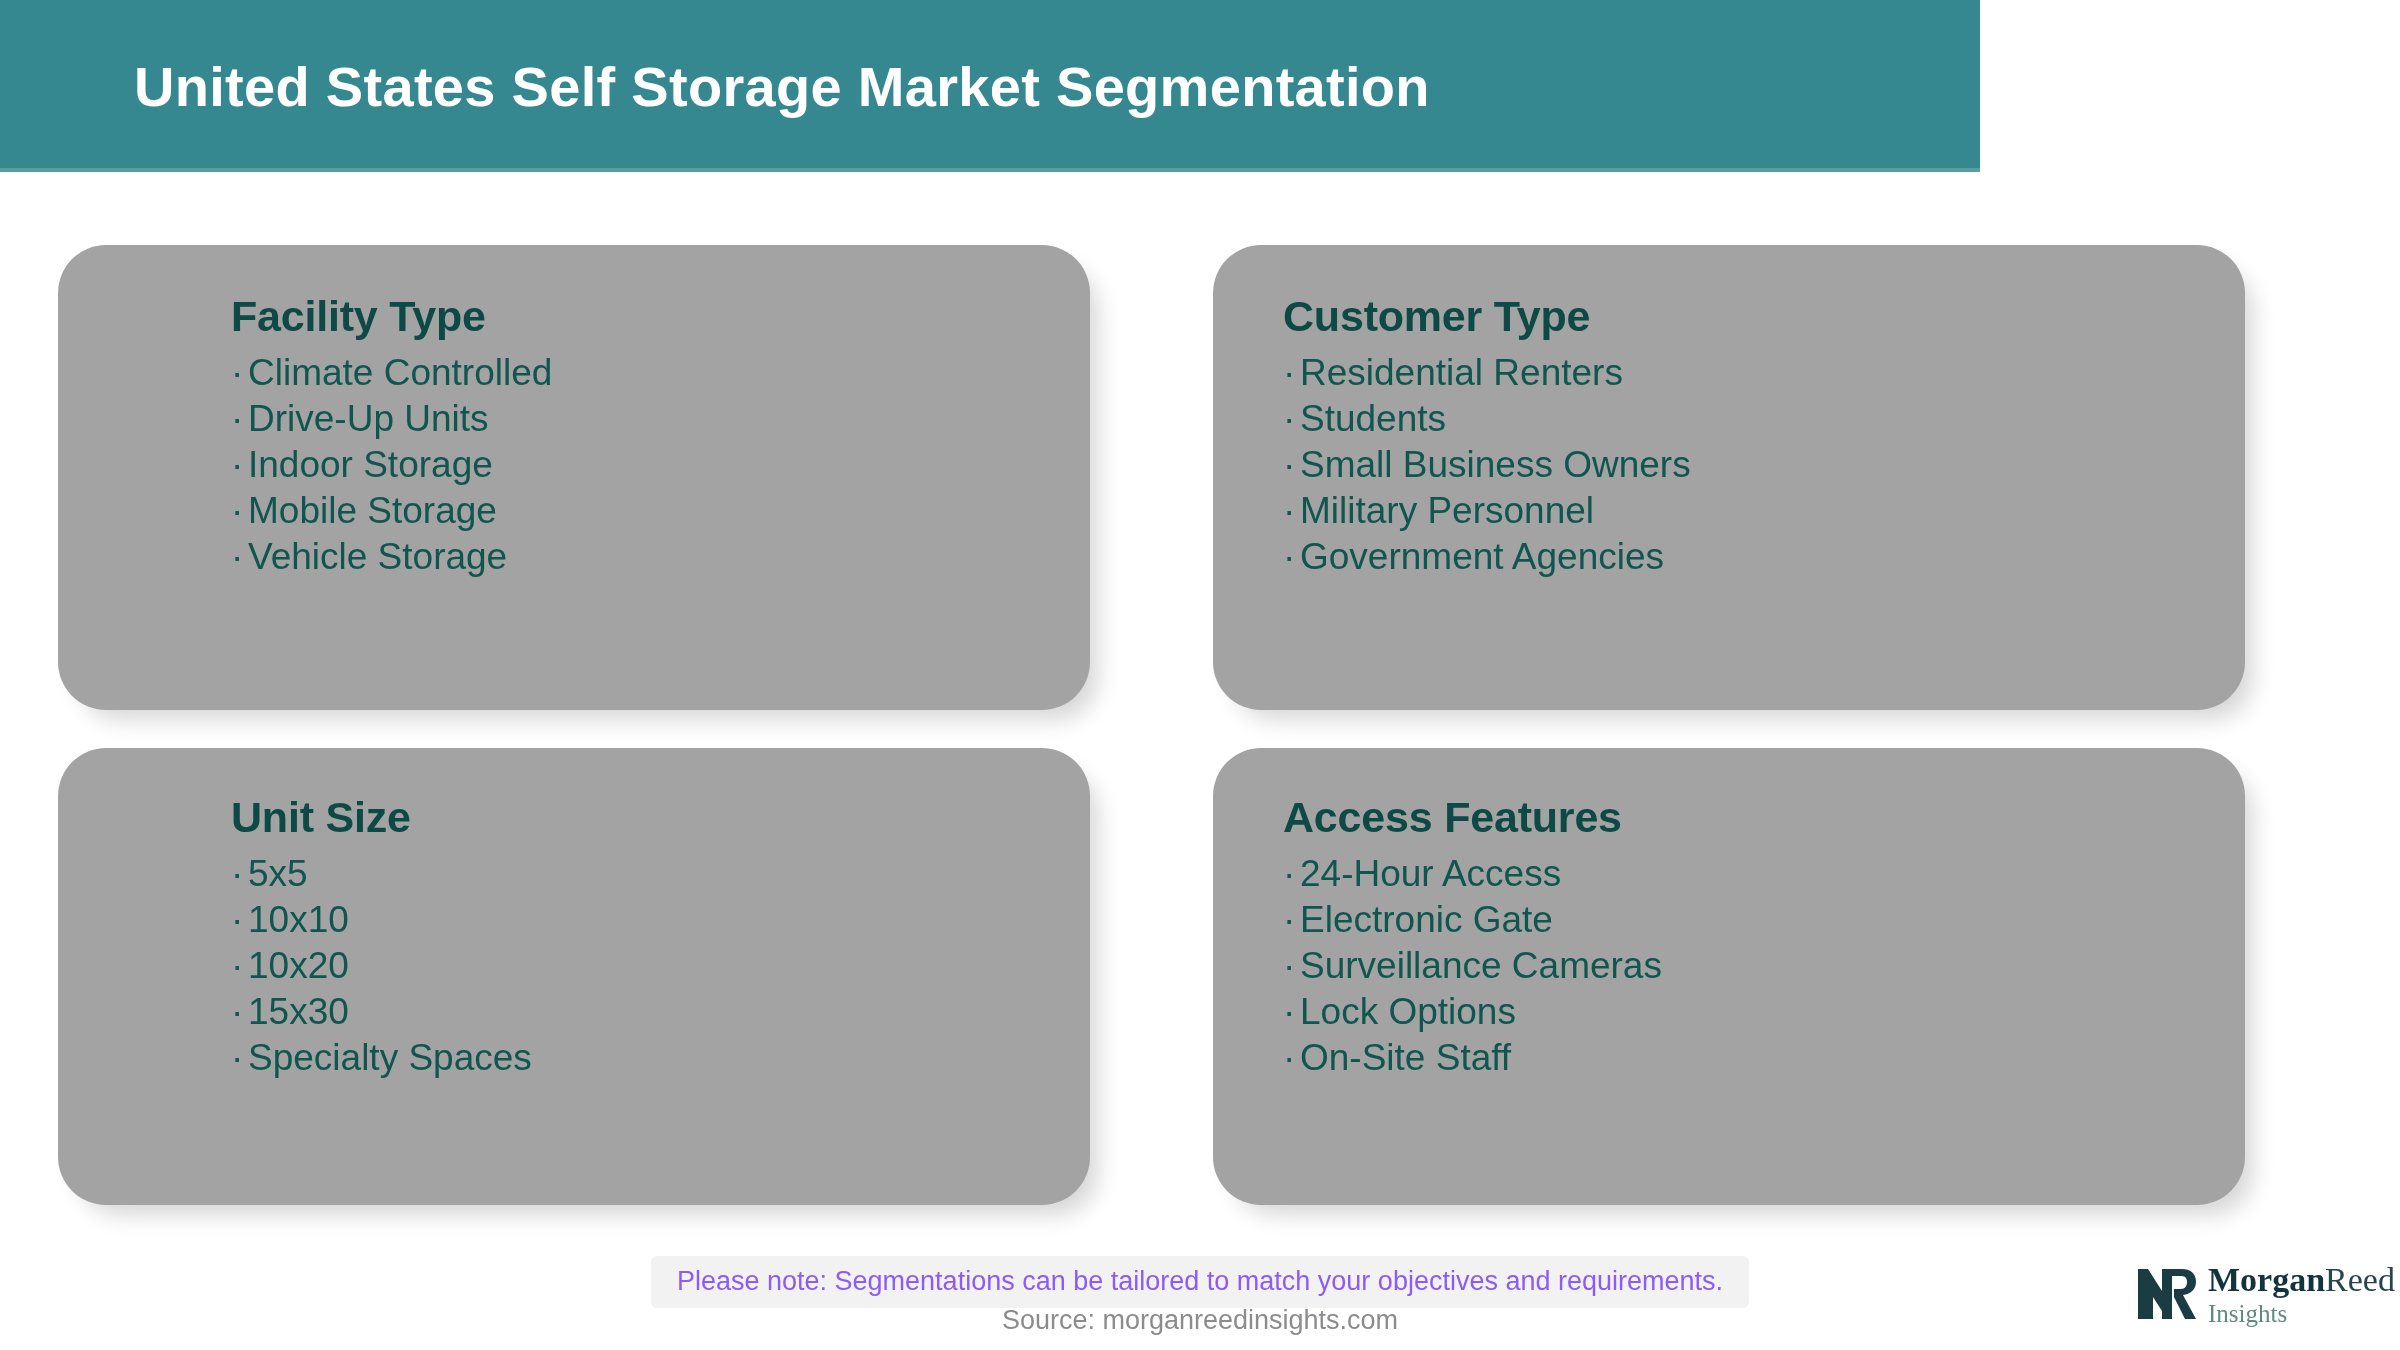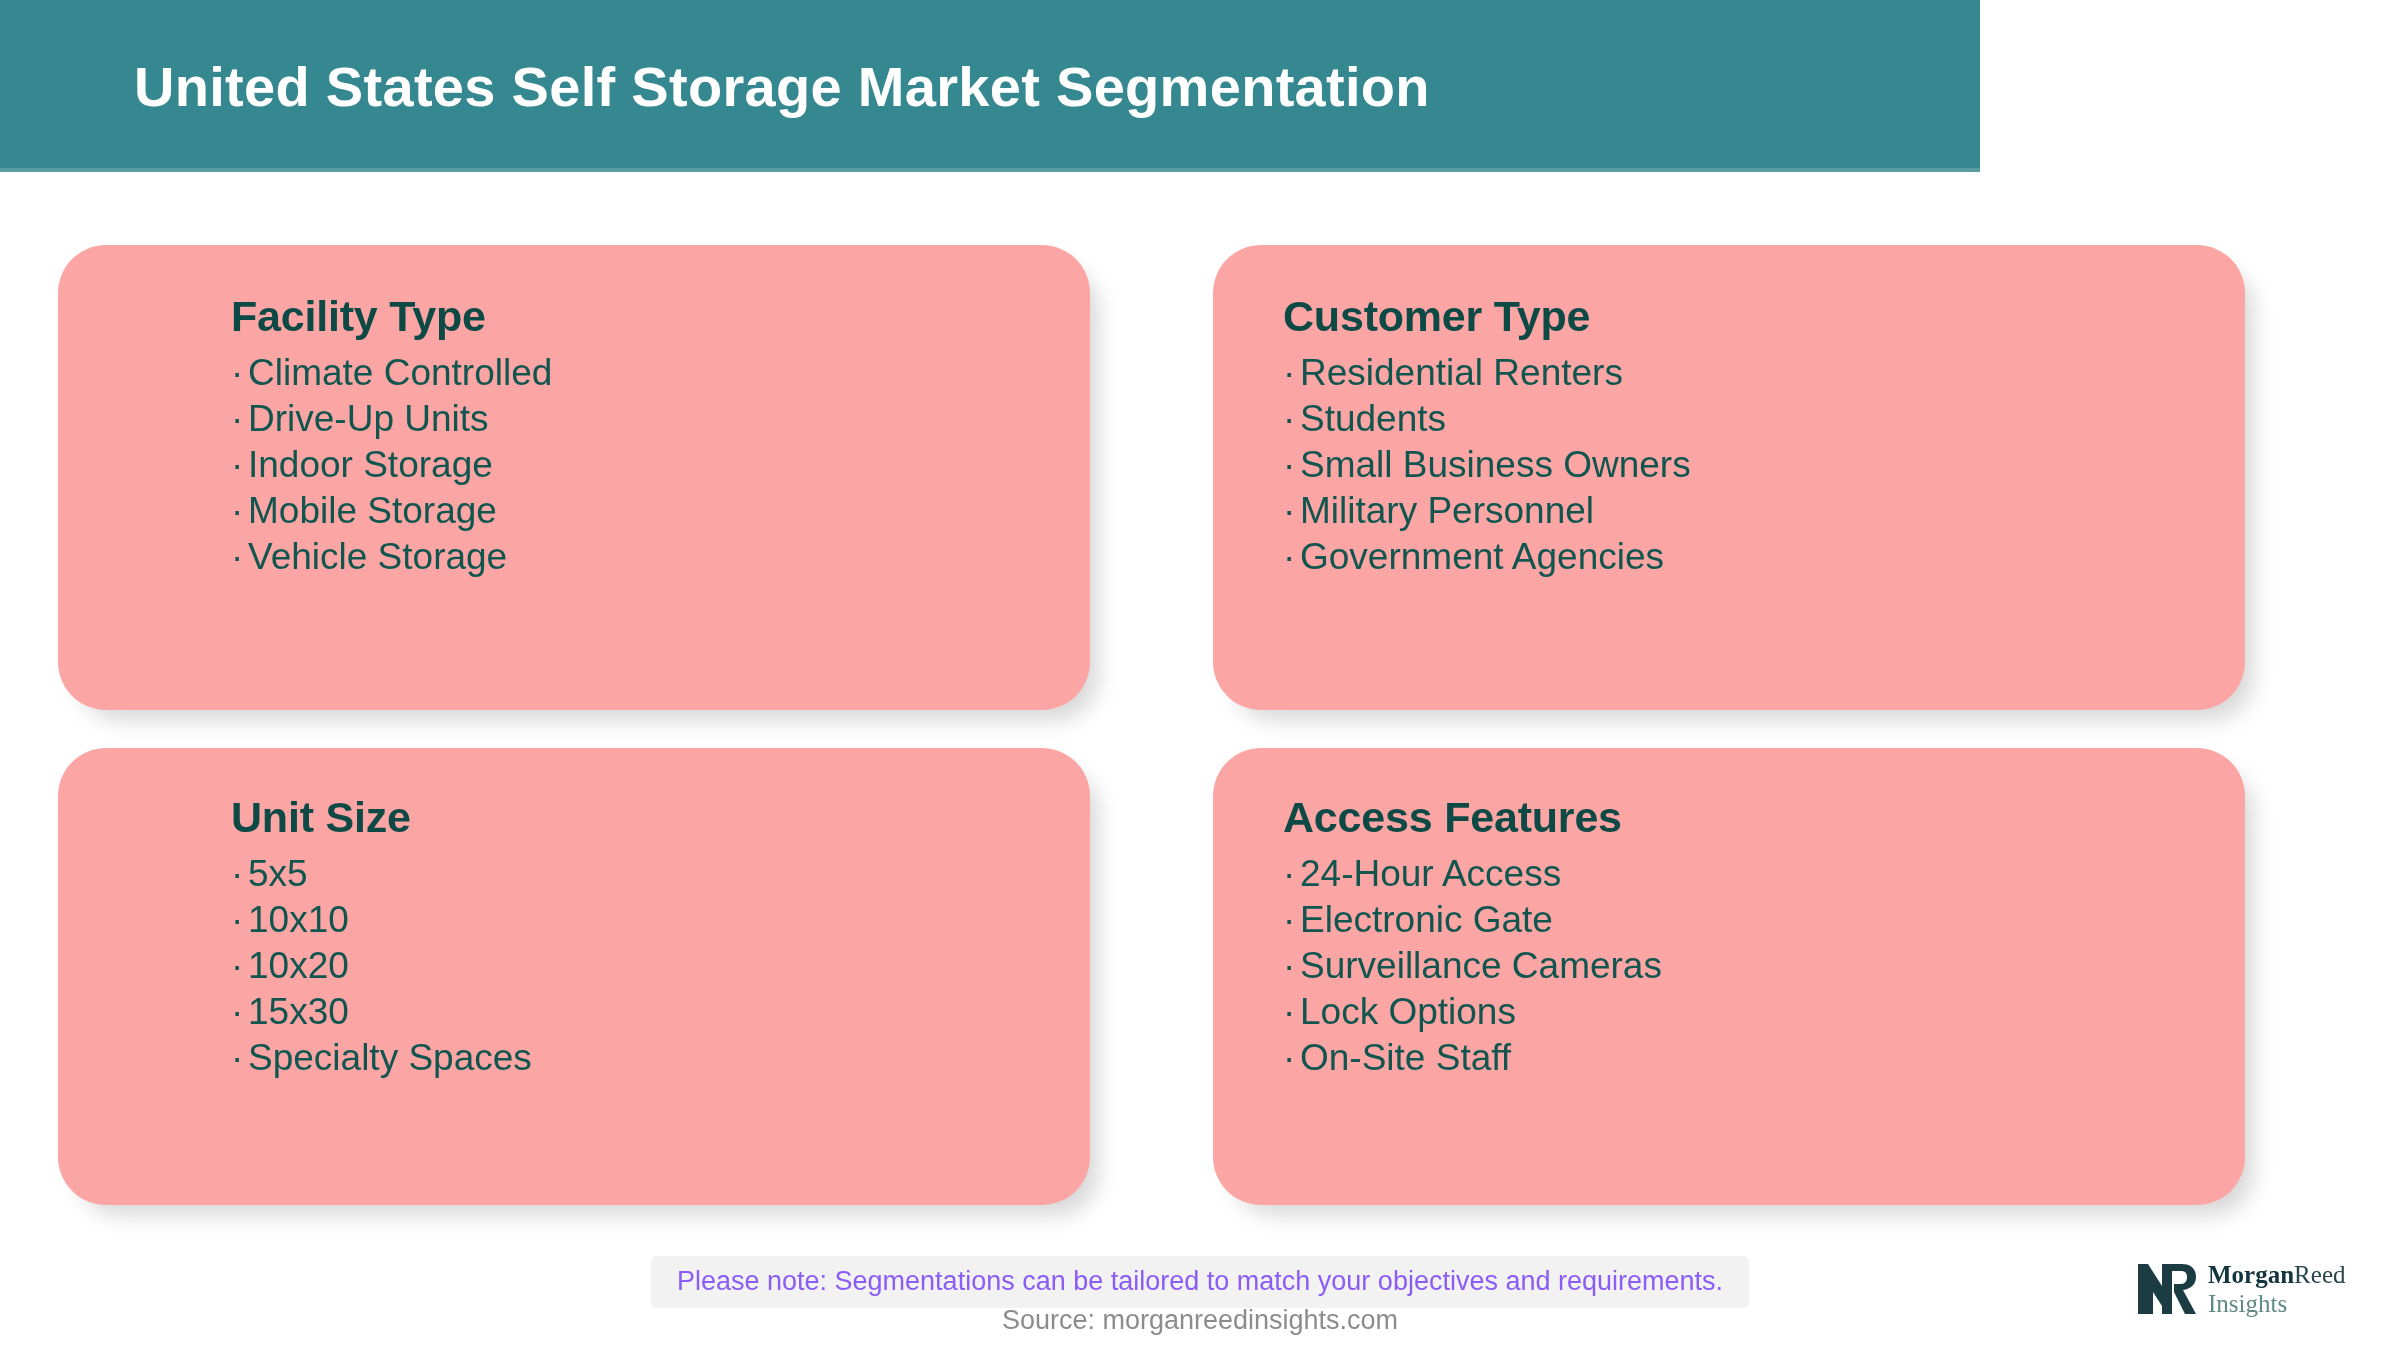"Facility Type" .card { background: #fca5a5 -> #a3a3a3 }
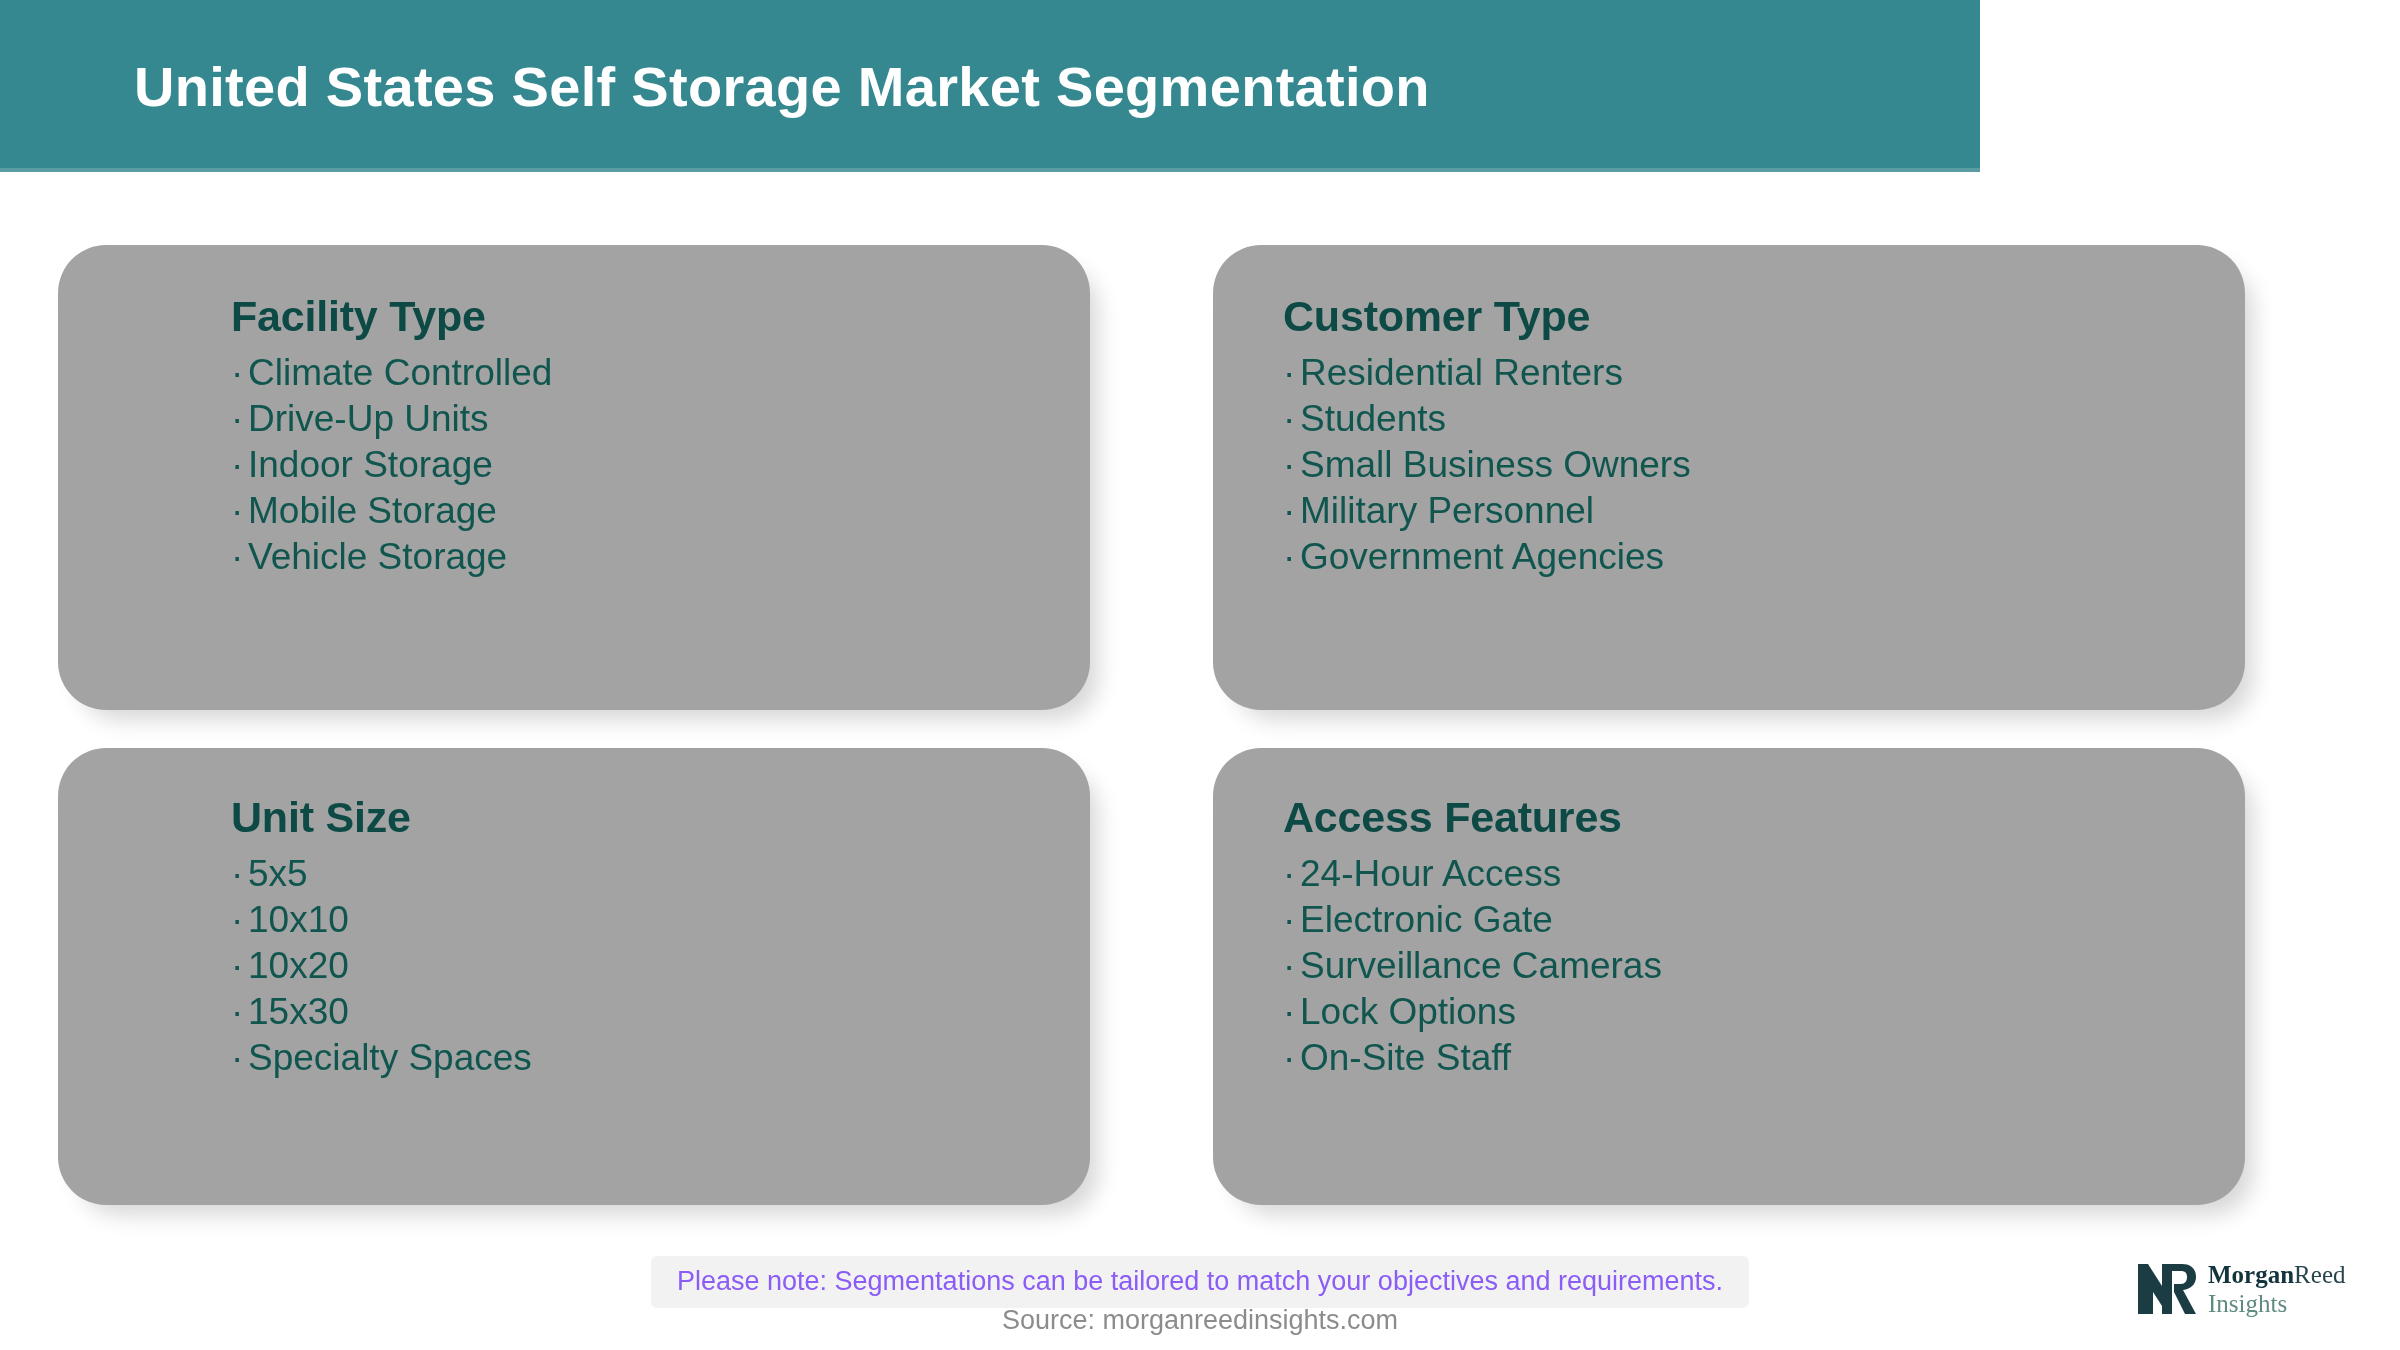"MorganReed" .logo-line1 { font-size: 25px -> 34px }
